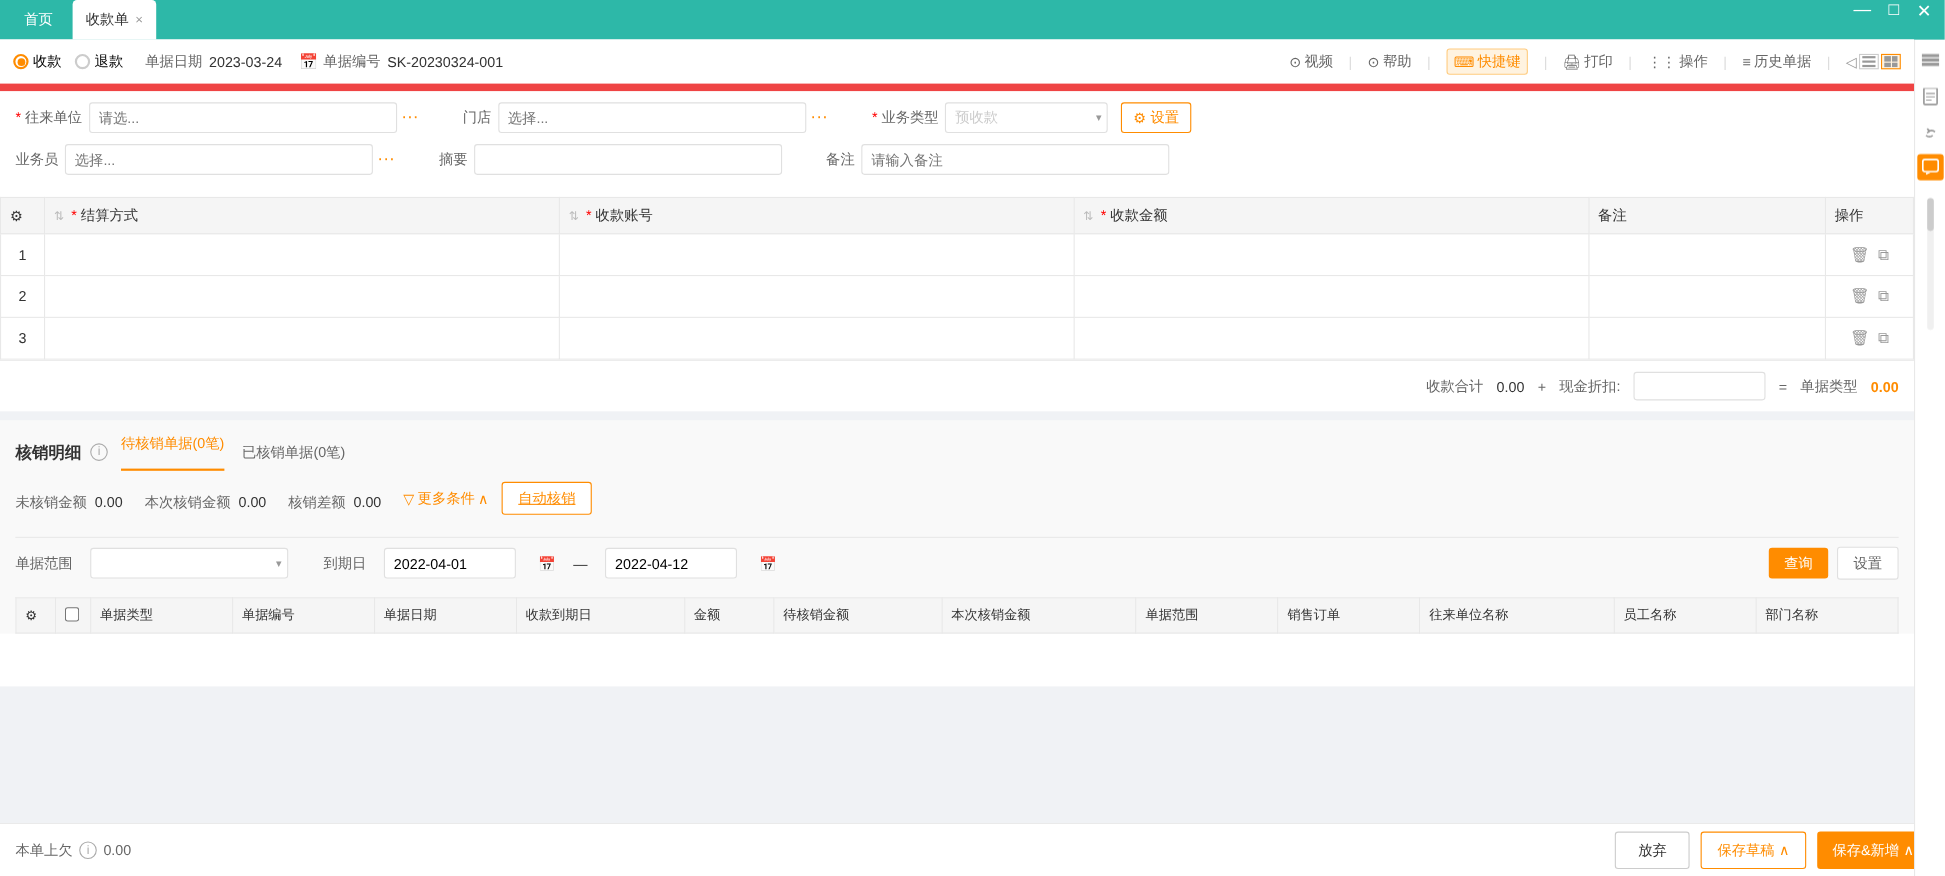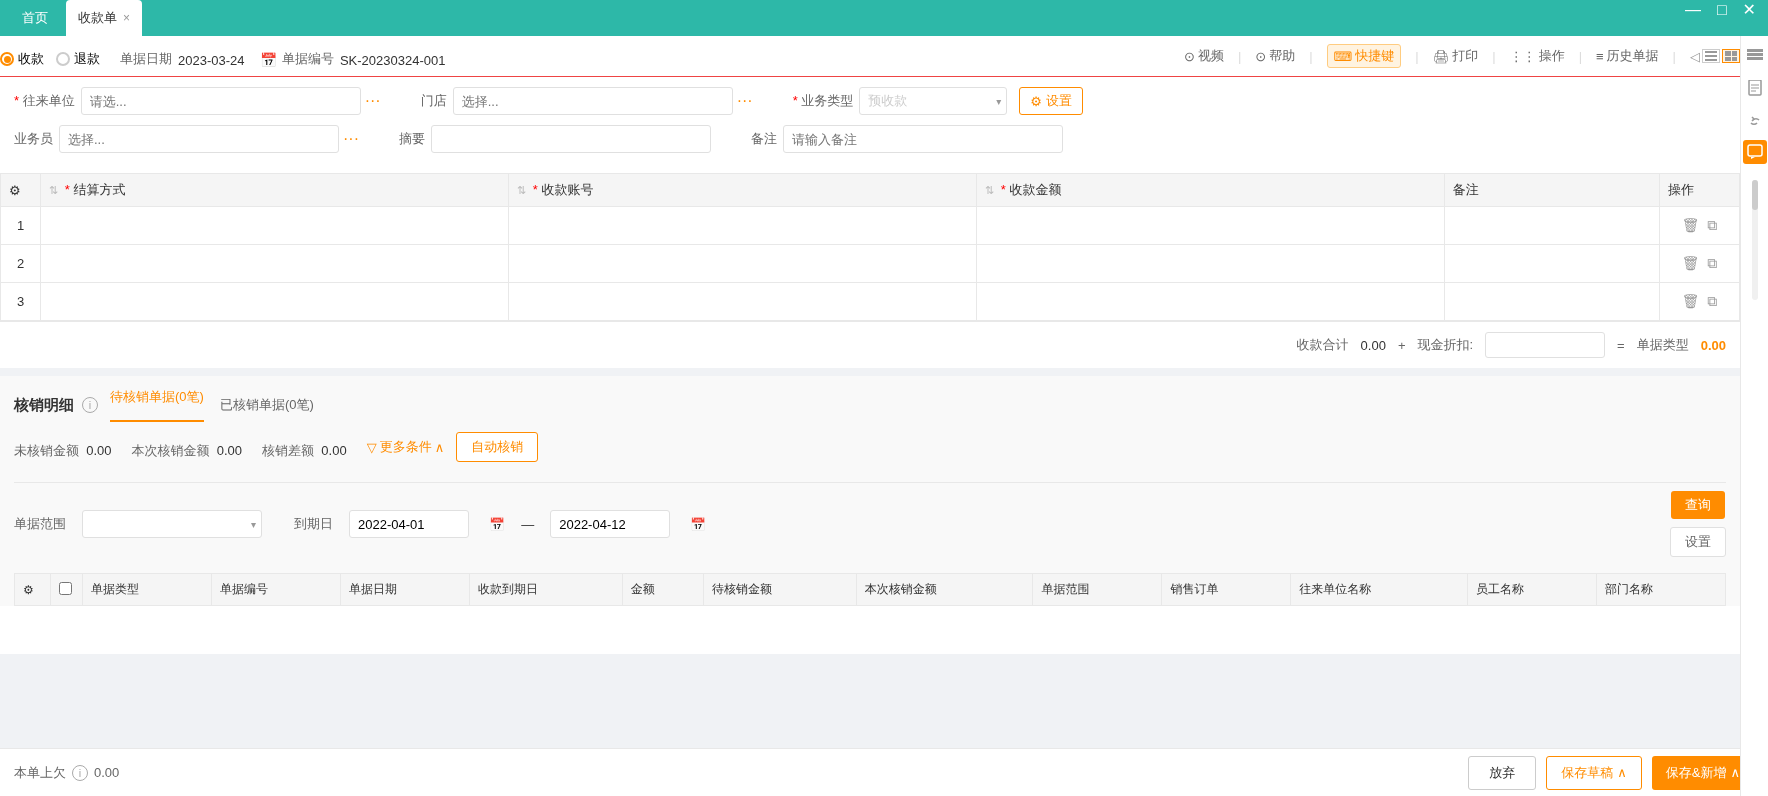"收款" .toolbar { align-items: flex-end -> center; border-bottom: 1px solid #ef4444 -> 7px solid #ef4444; padding: 8px 0 -> 8px 12px }
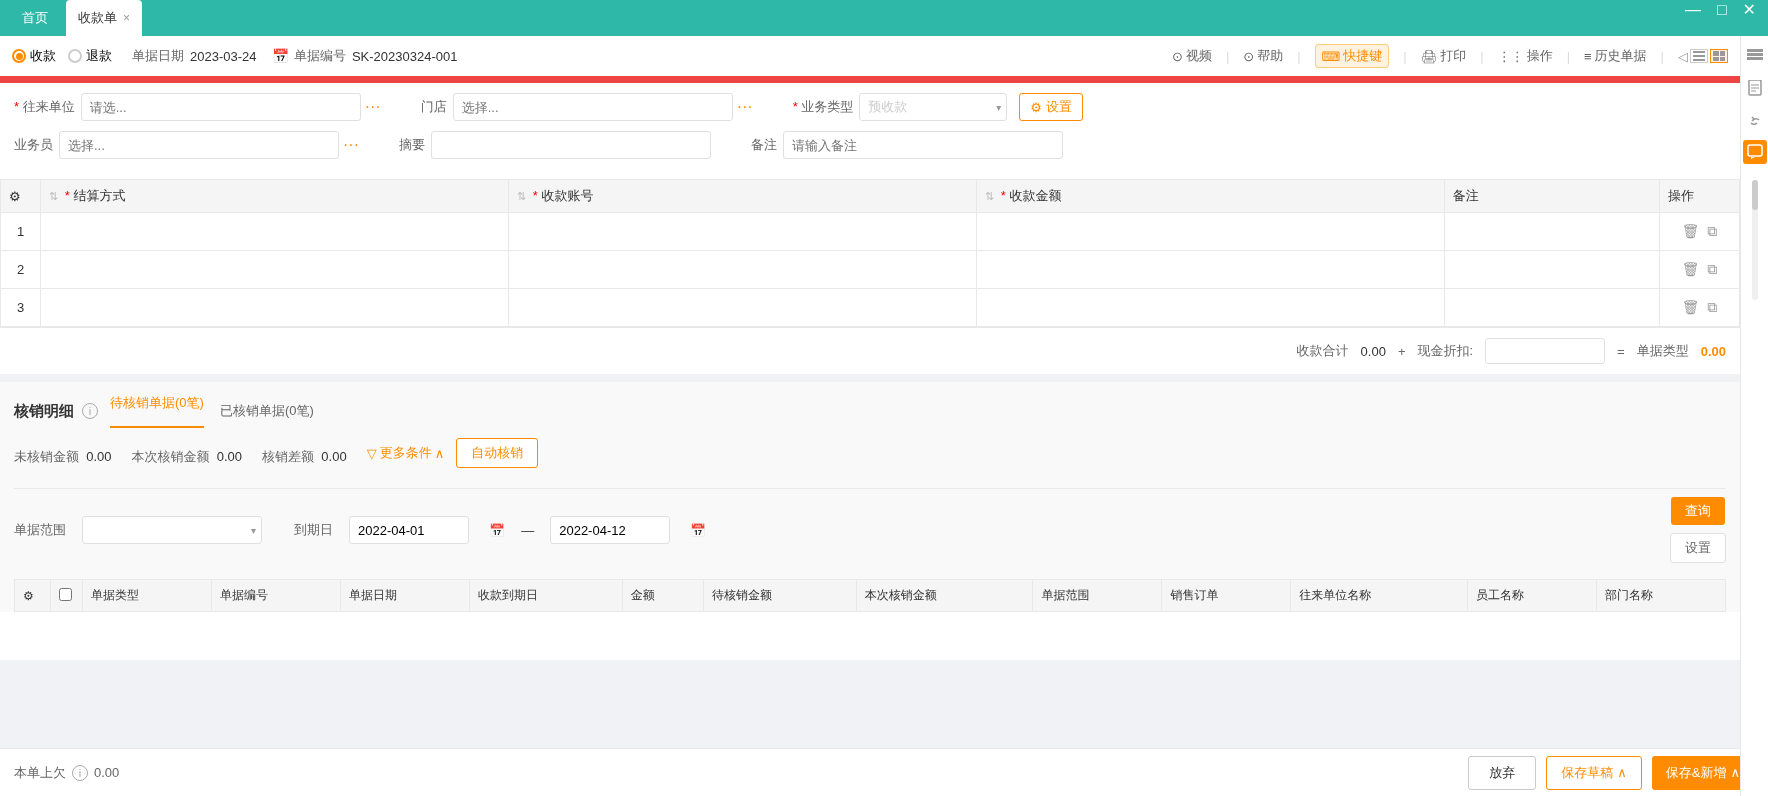"自动核销" .auto-writeoff-btn { text-decoration: none -> underline }
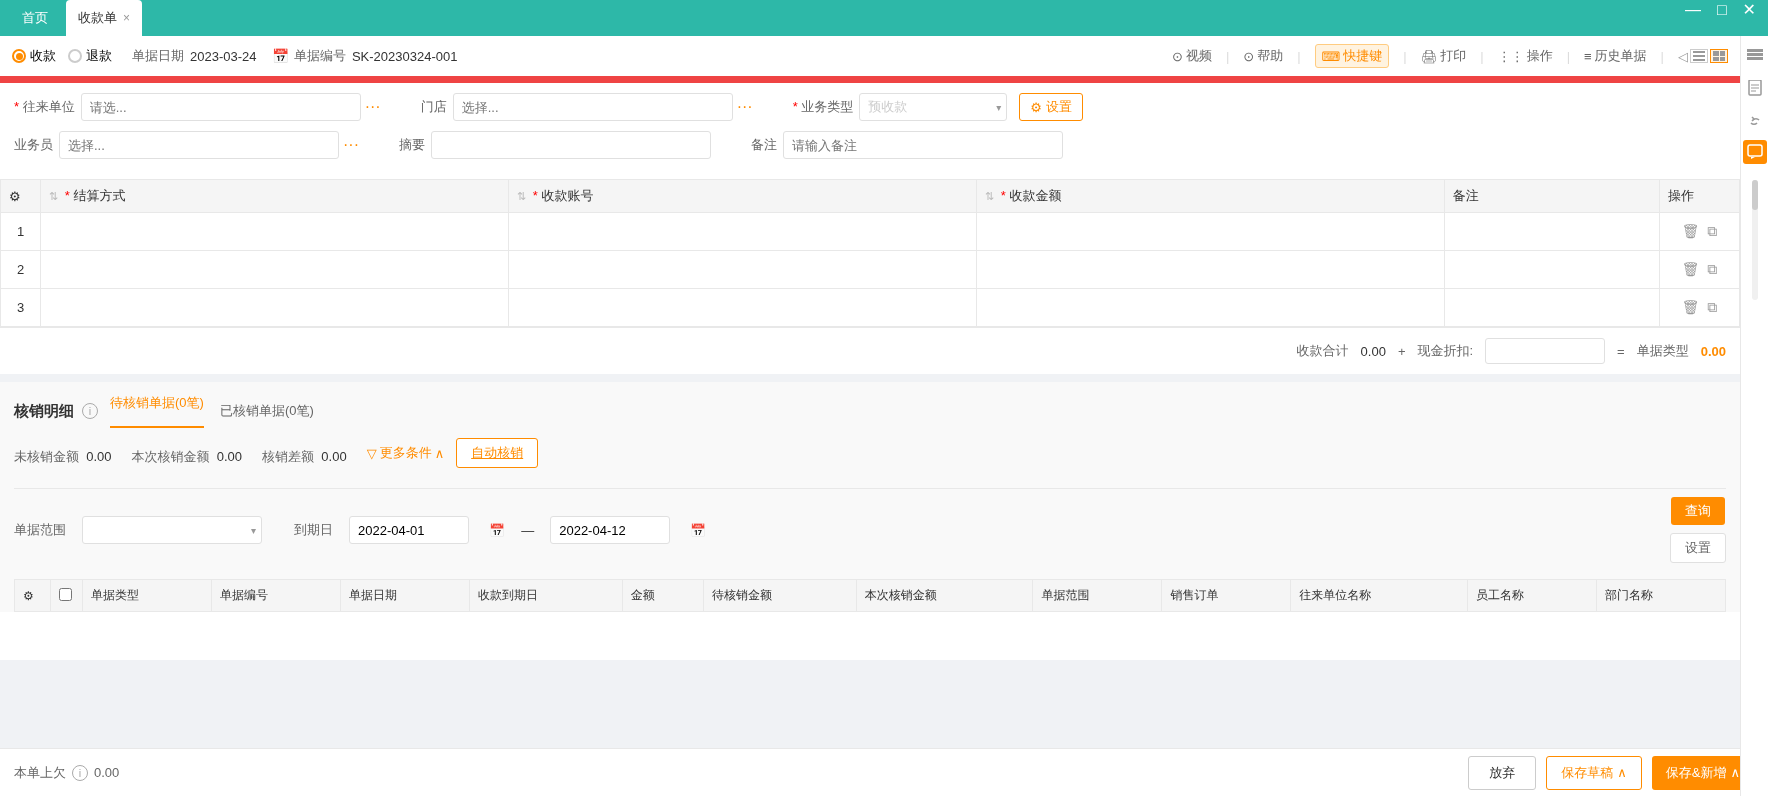"查询" .filter-right { flex-direction: column -> none }
